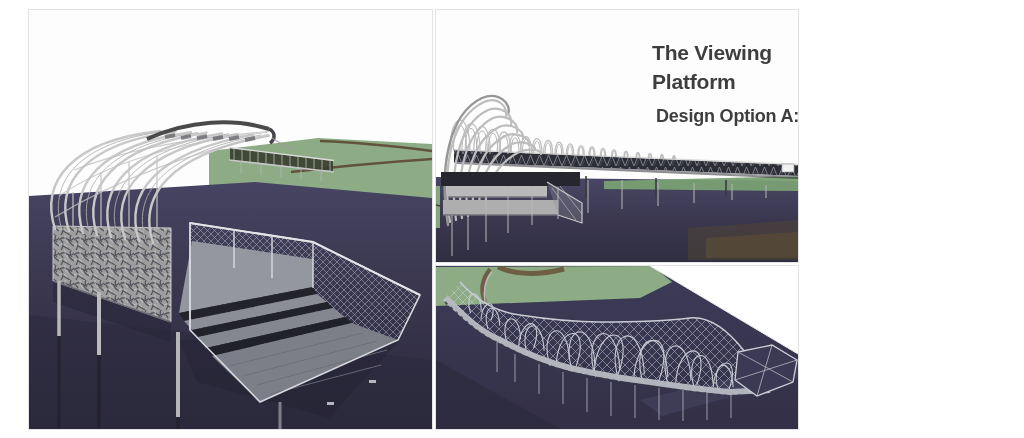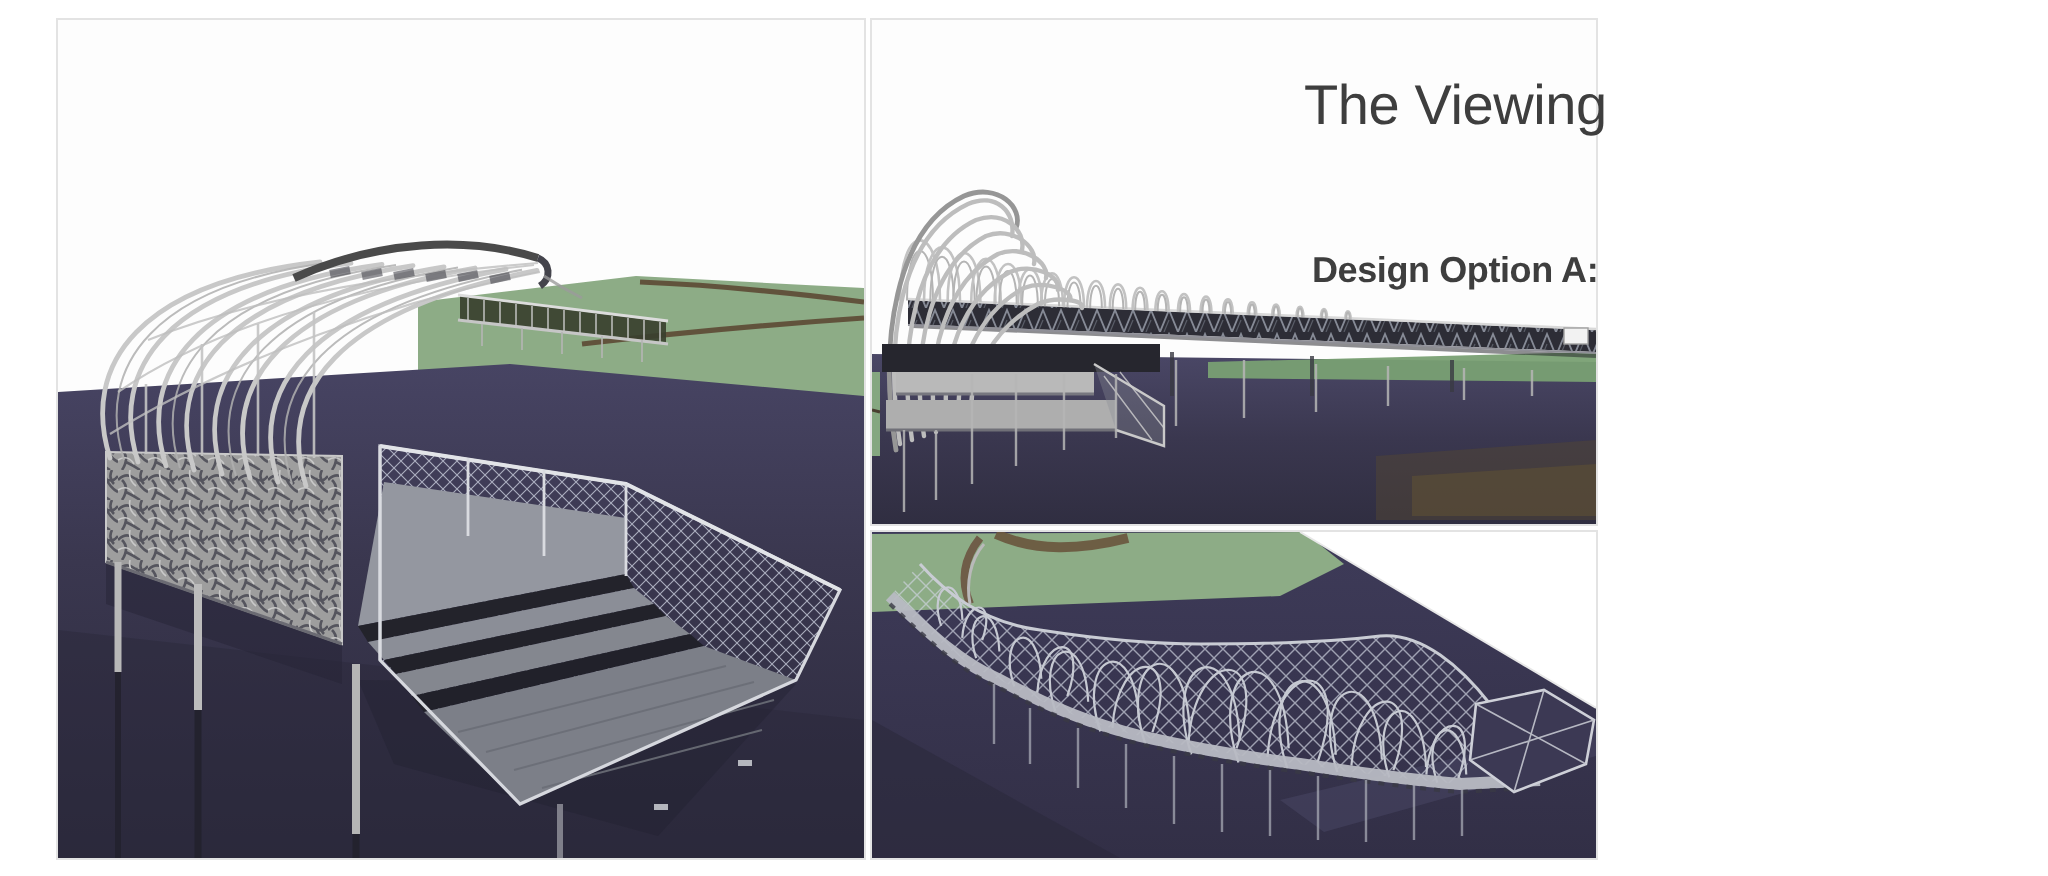"The Viewing" .title-line { font-size: 28px -> 21px; font-weight: 400 -> 700 }
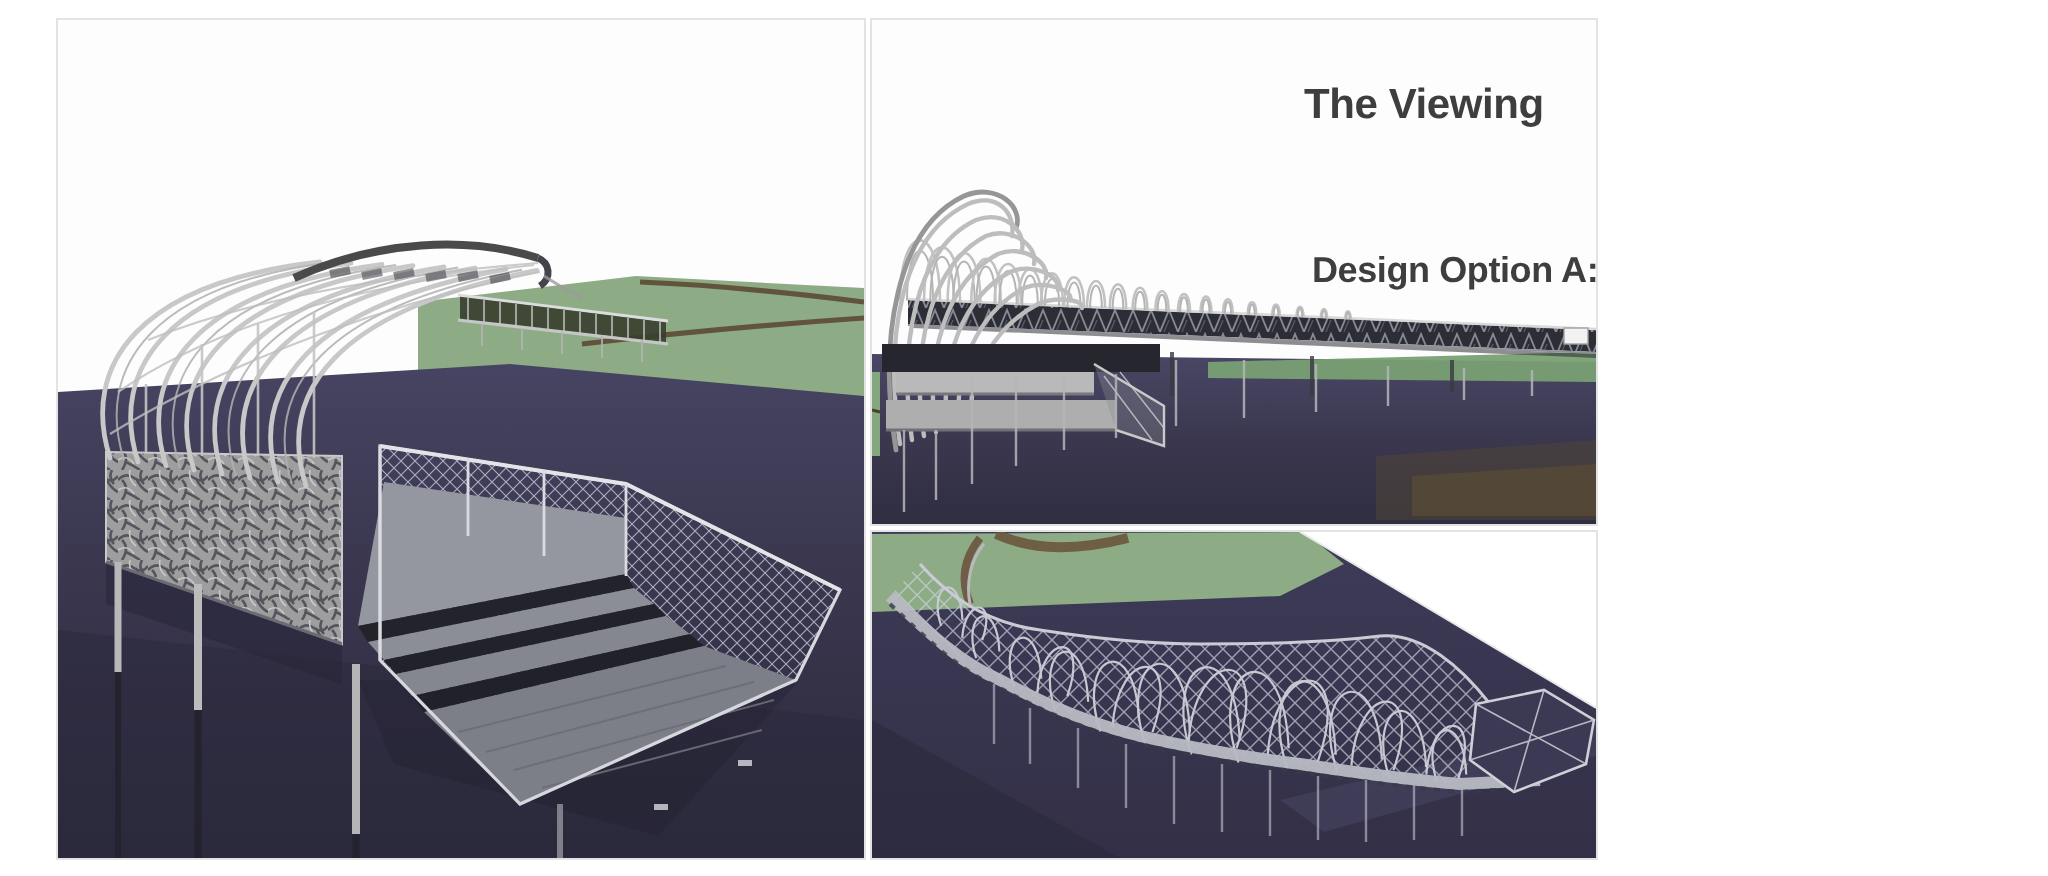"Platform" span.title-line { html: none -> <span>Platform</span> }
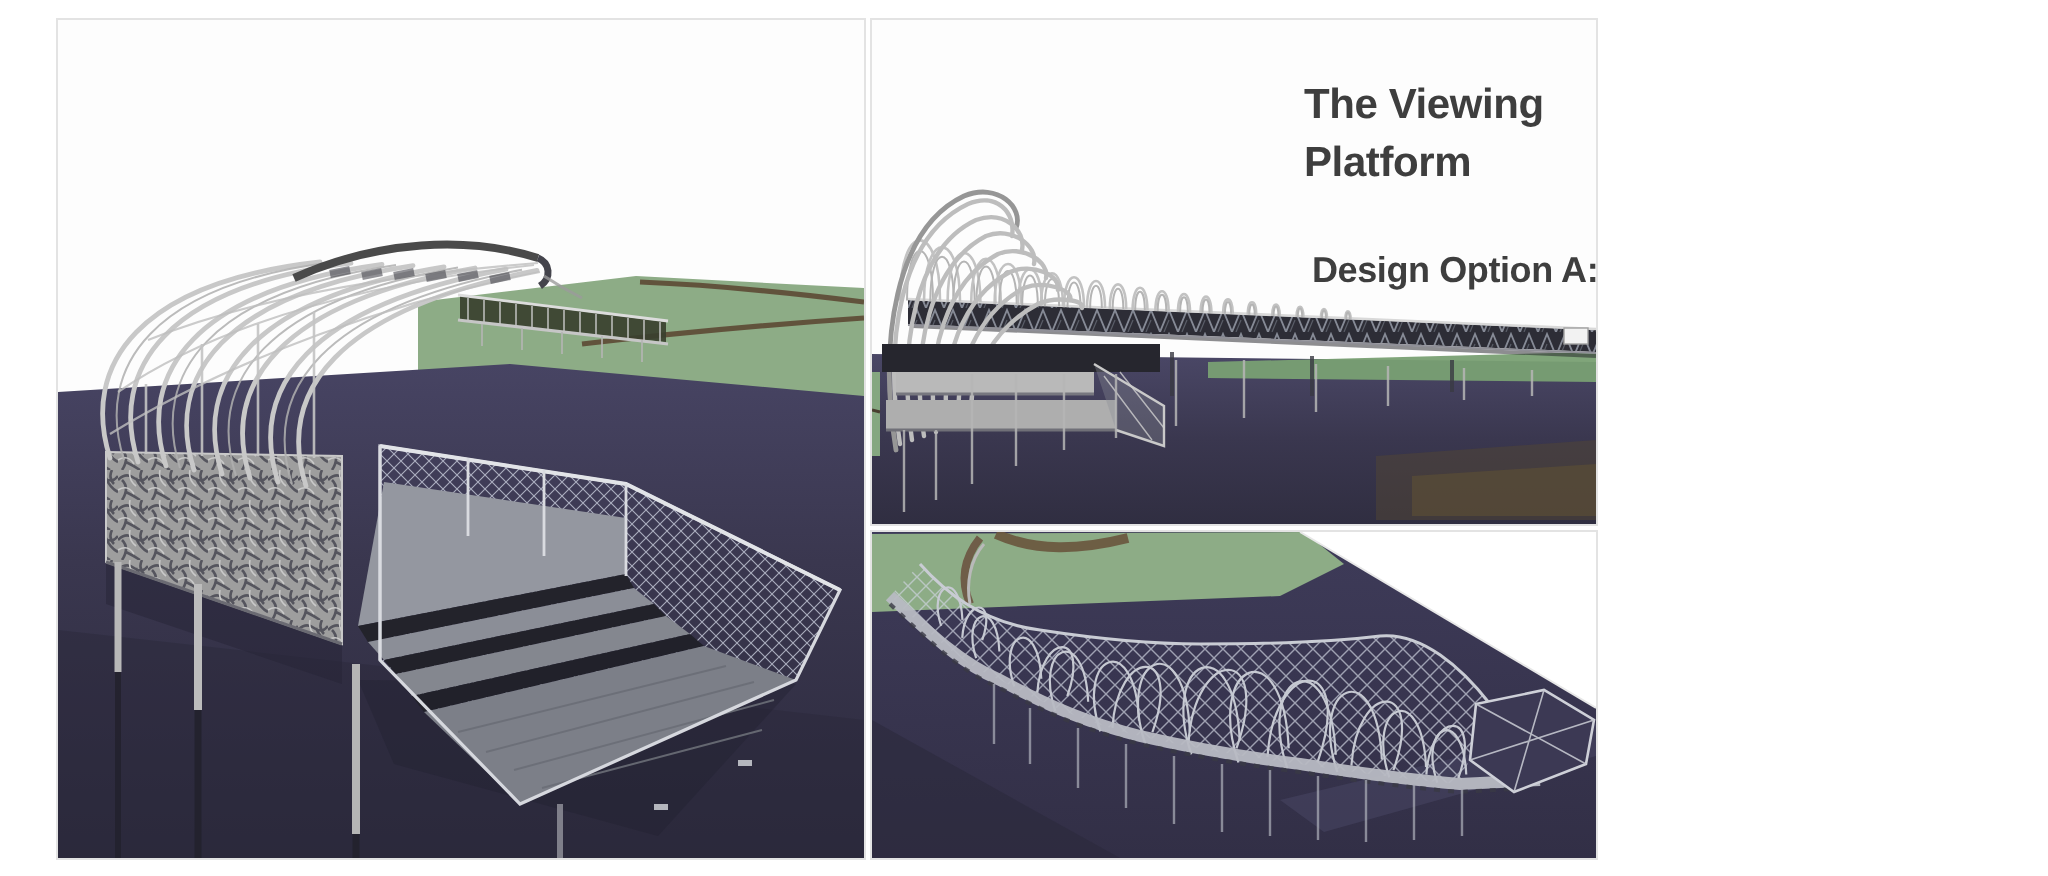"Design Option A:" .subtitle-line { margin-top: 19px -> none }
